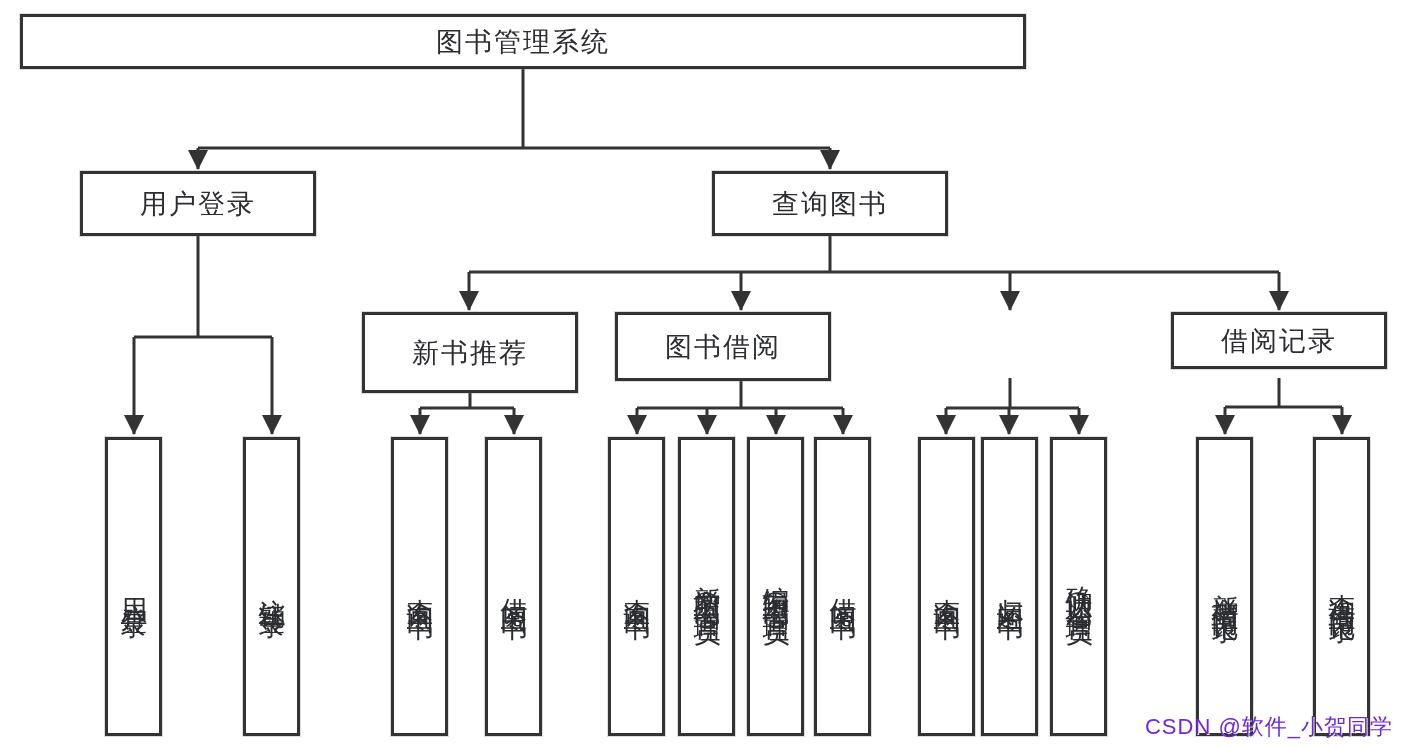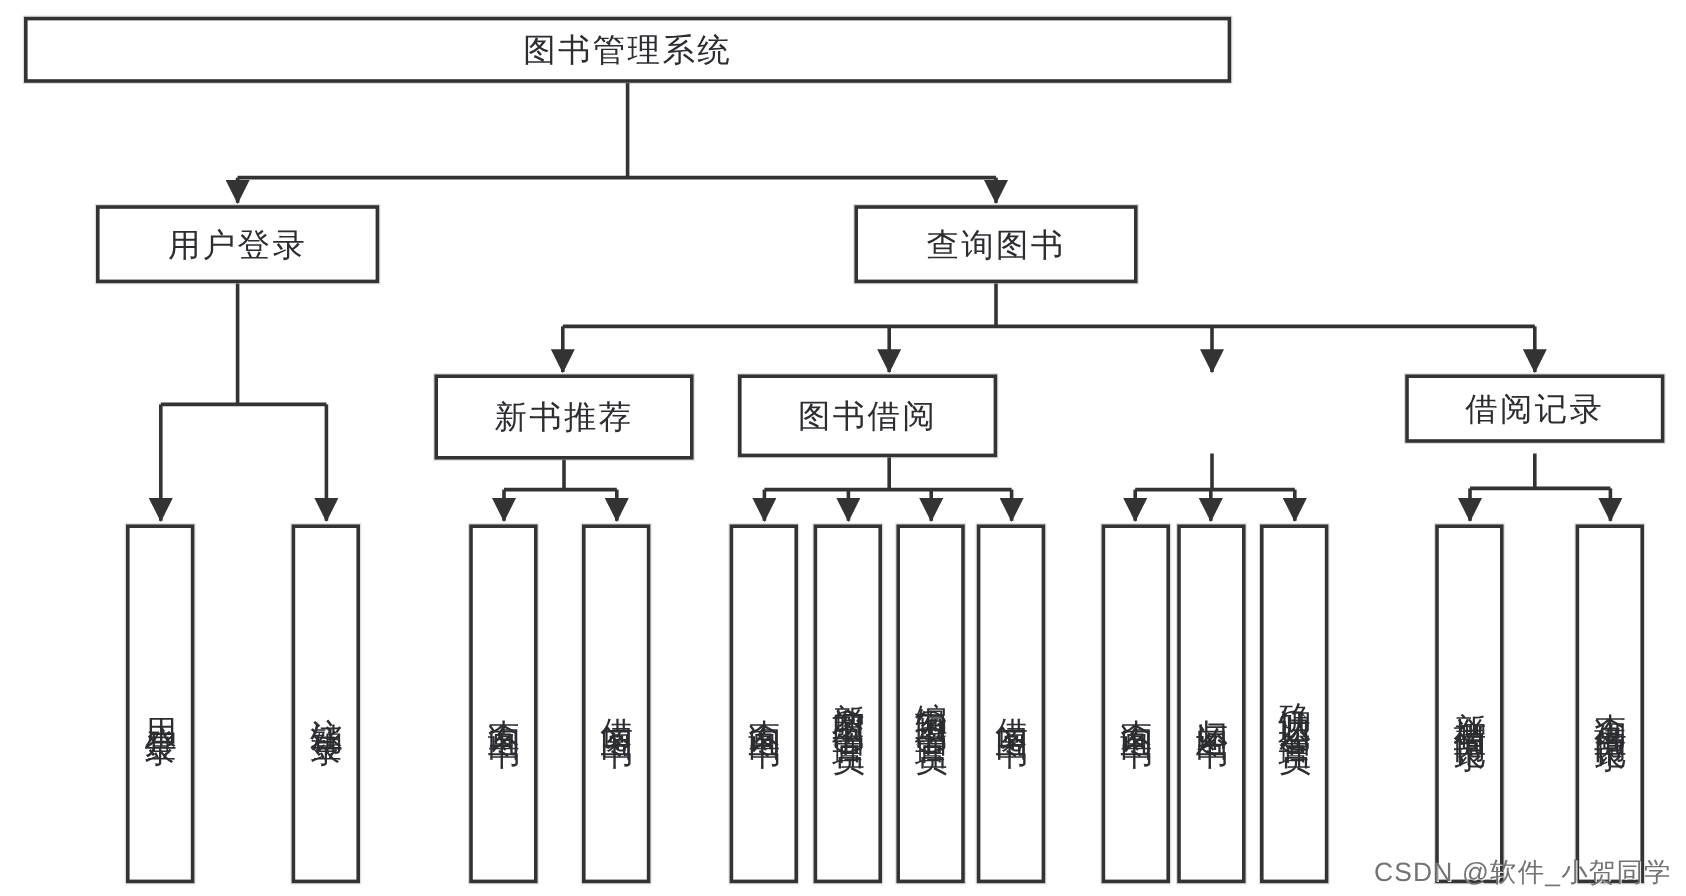"新书推荐" div.node { height: 71px -> 81px }
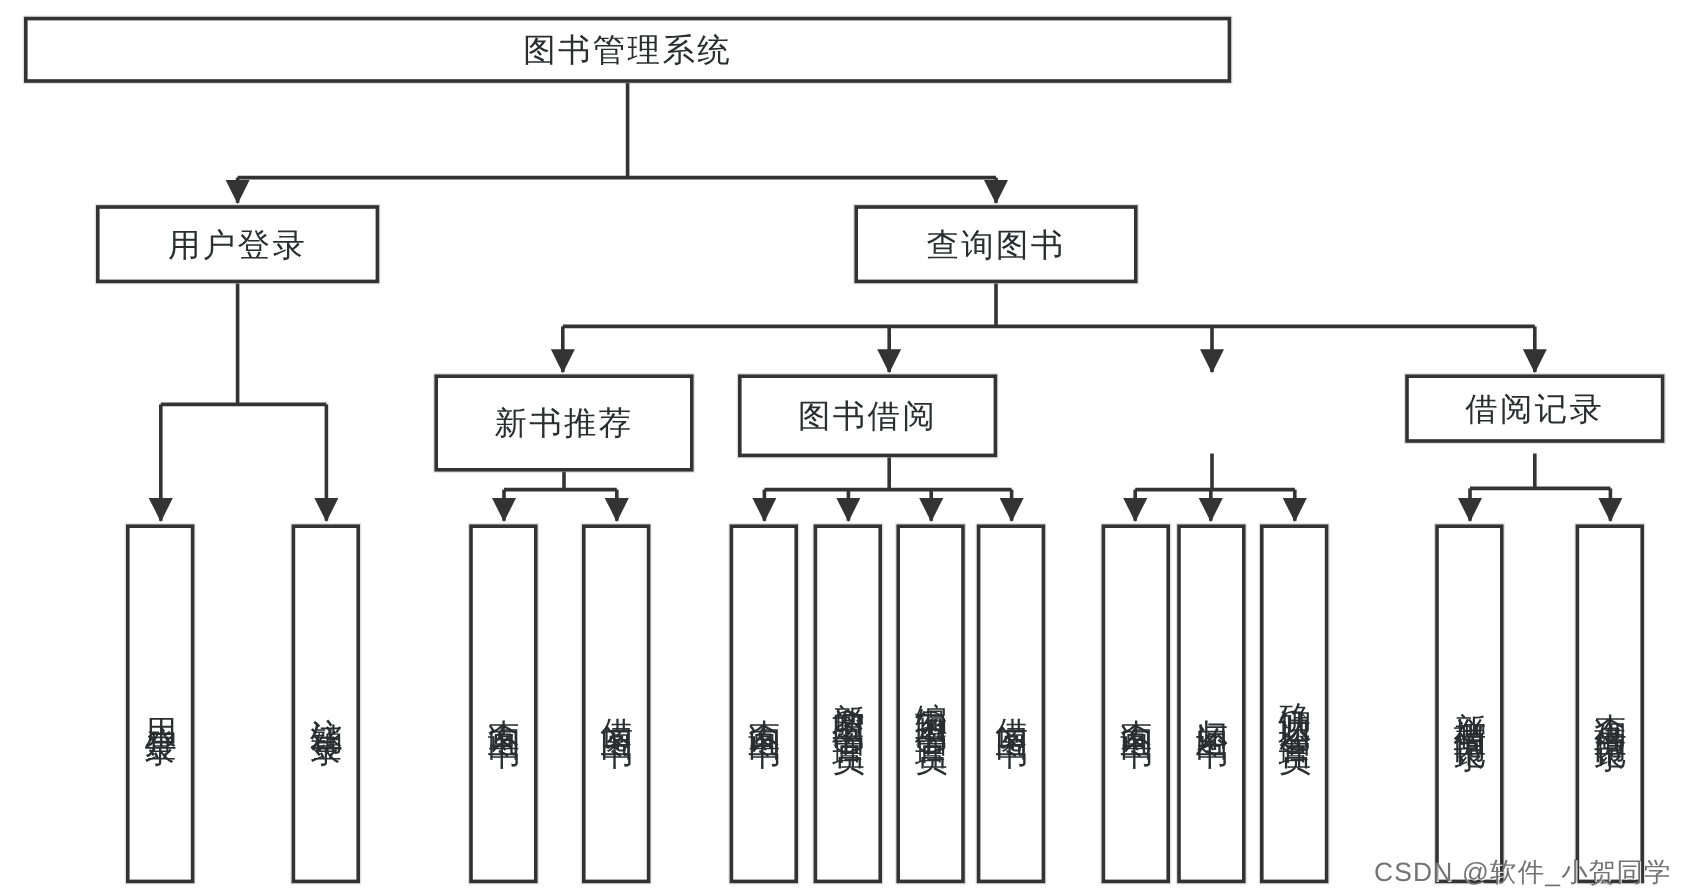"CSDN @软件_小贺同学" .watermark { color: #737373 -> #6d28d9 }
